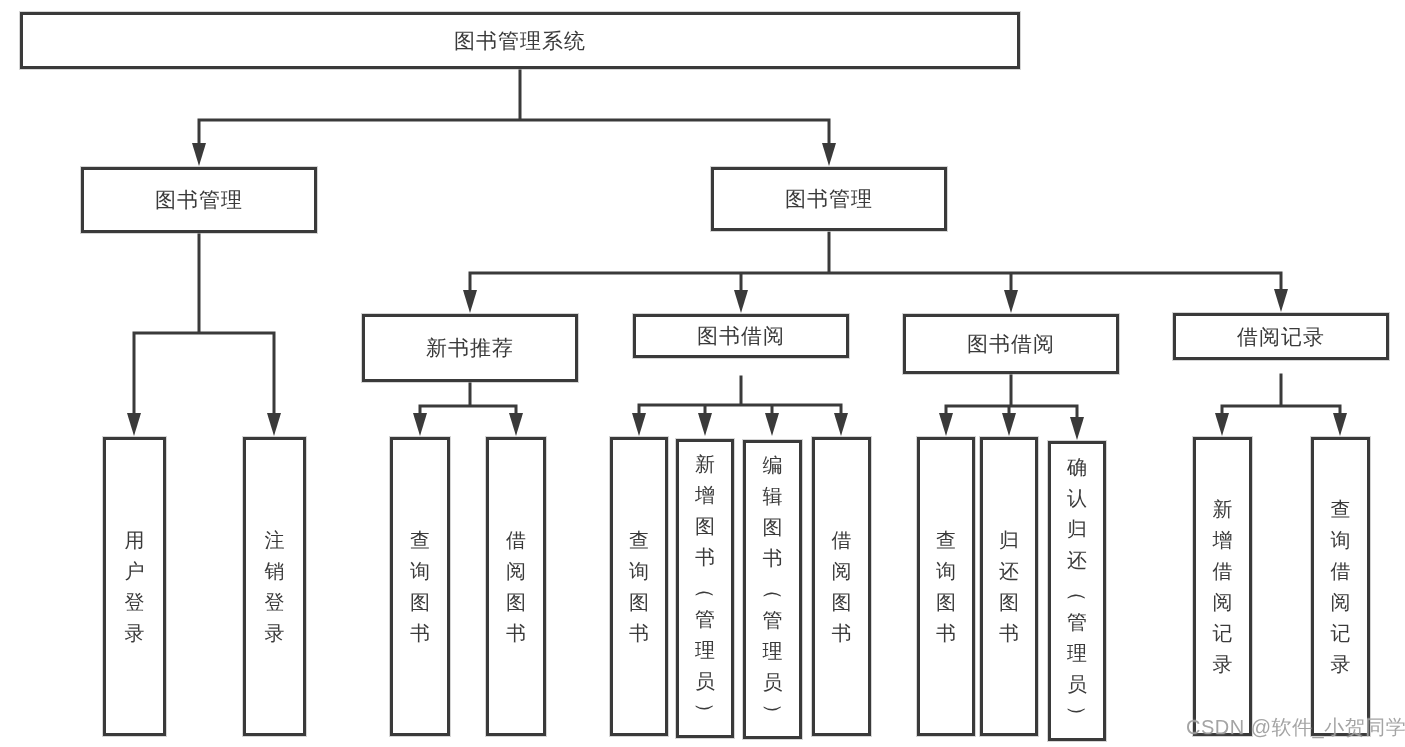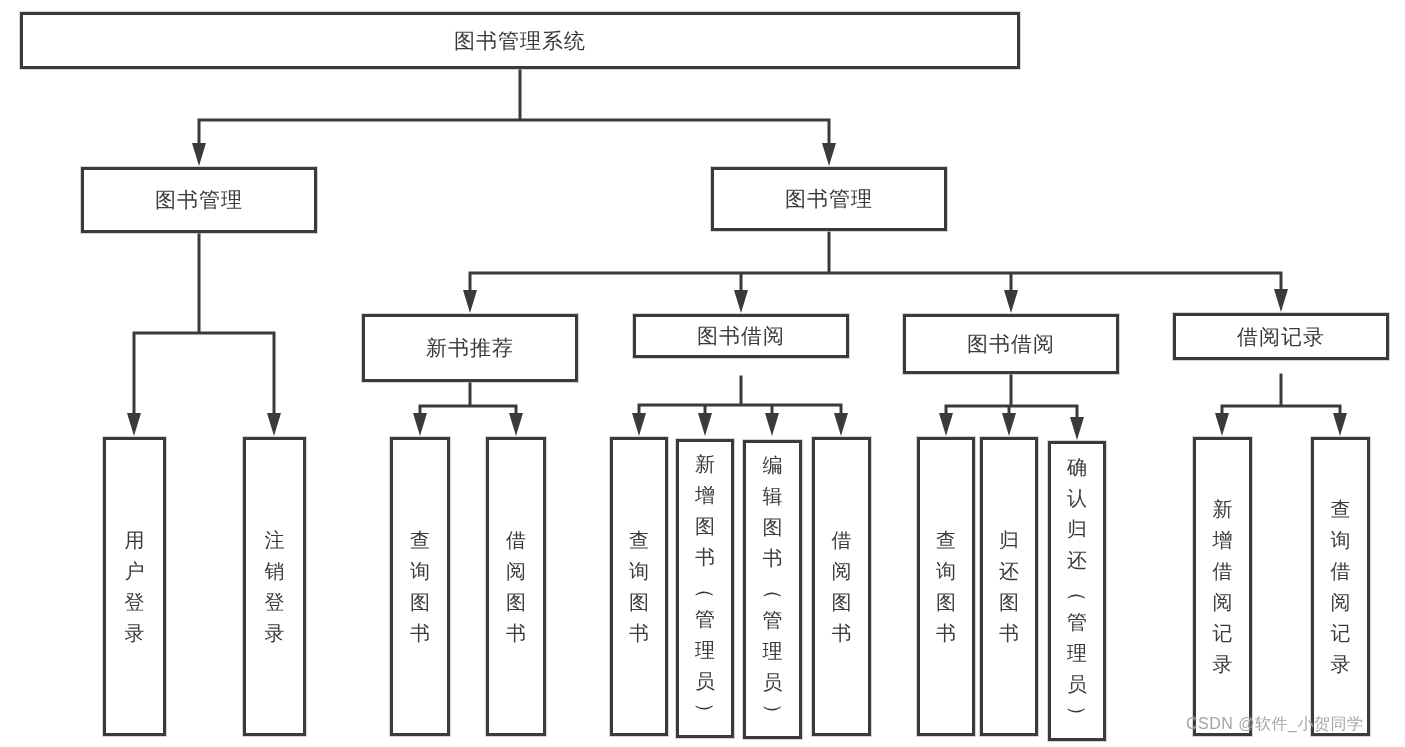"CSDN @软件_小贺同学" #watermark { font-size: 16px -> 20px }
